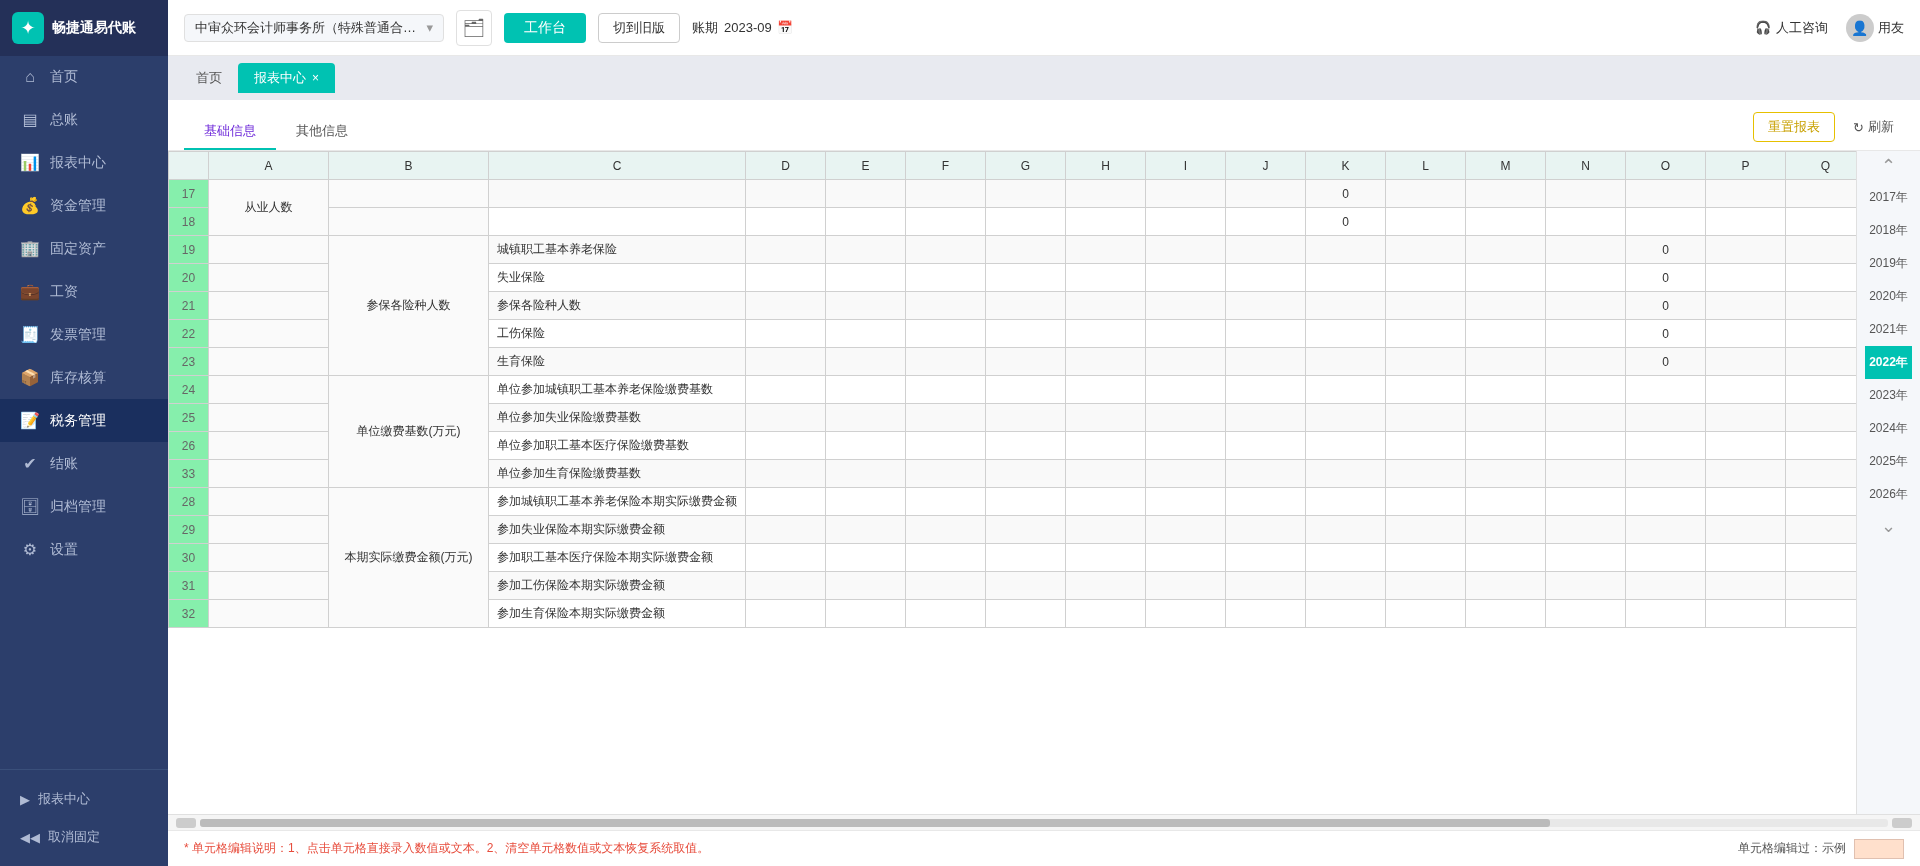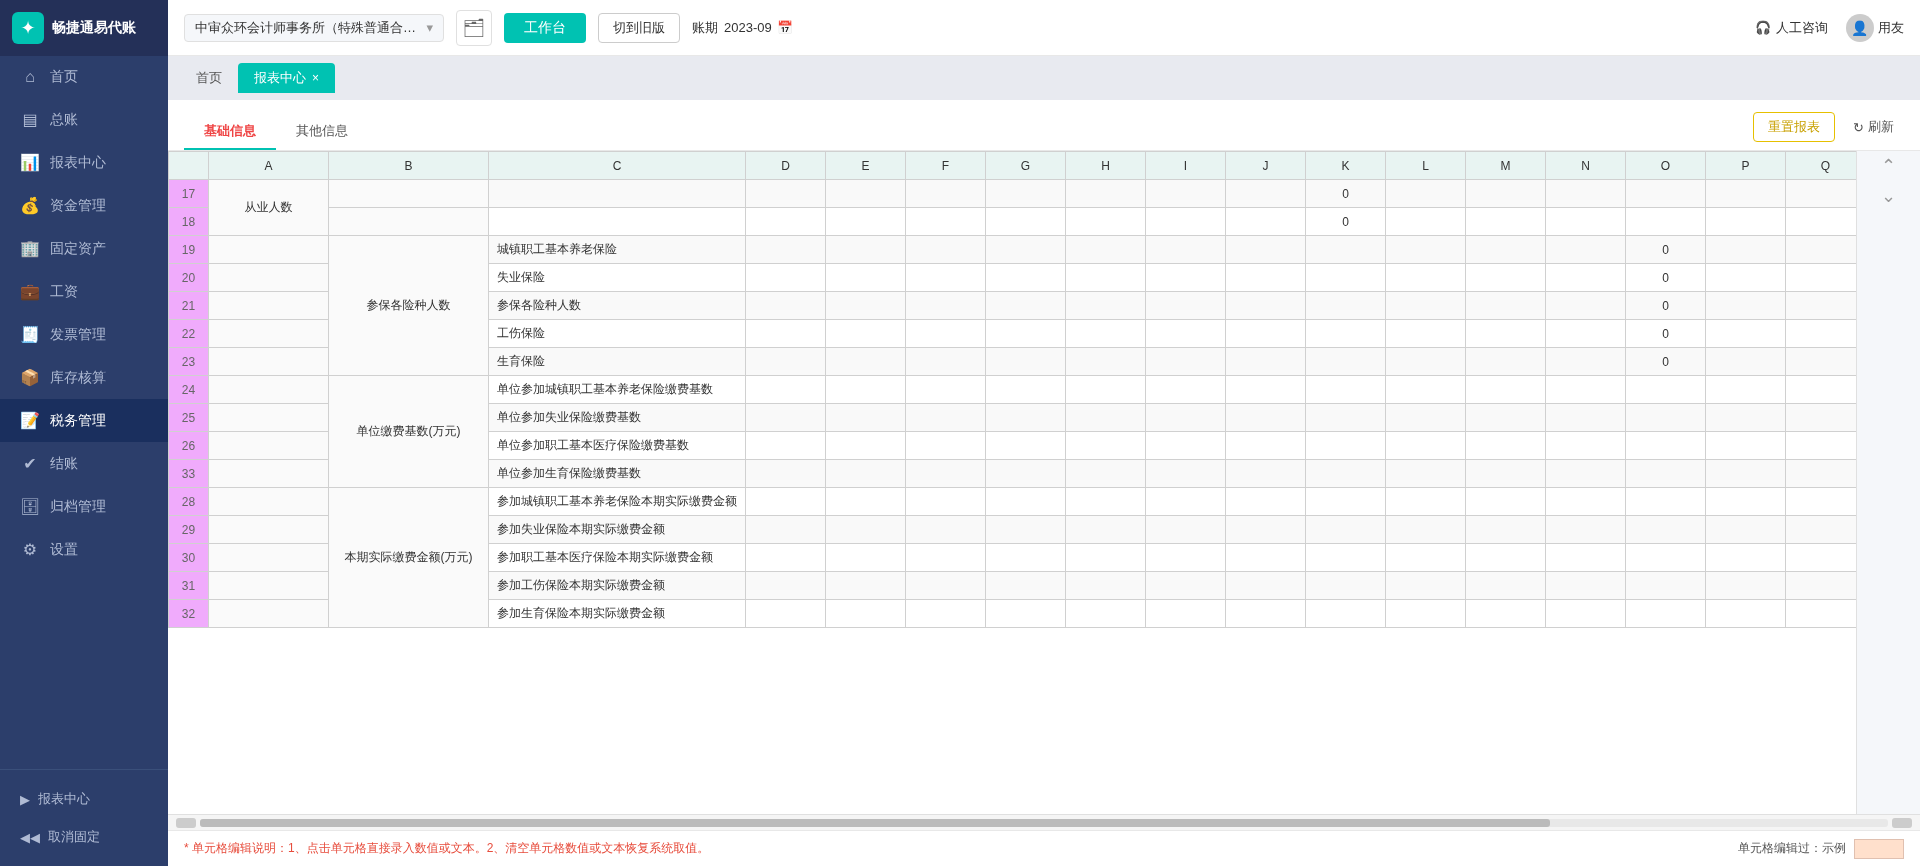"基础信息" .sub-tab.active { color: #ef4444 -> #6d28d9; font-weight: 700 -> 400 }
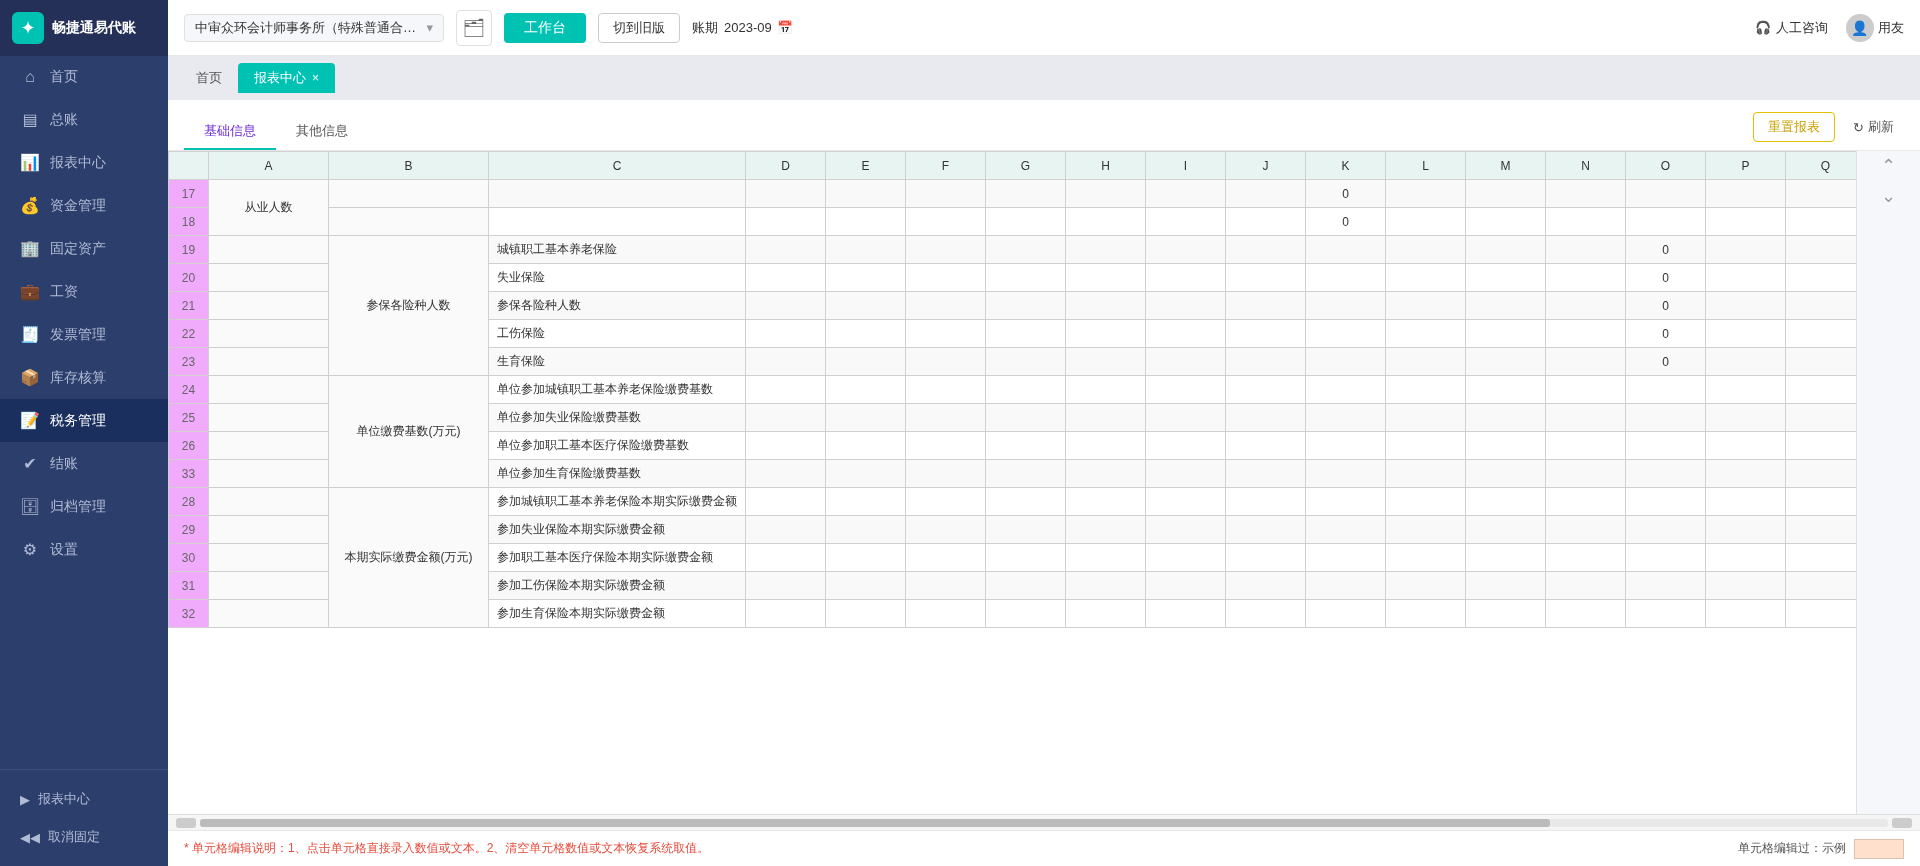"17" tr.row-even td.row-num, tr.row-odd td.row-num { background: #f0abfc -> #86efac }
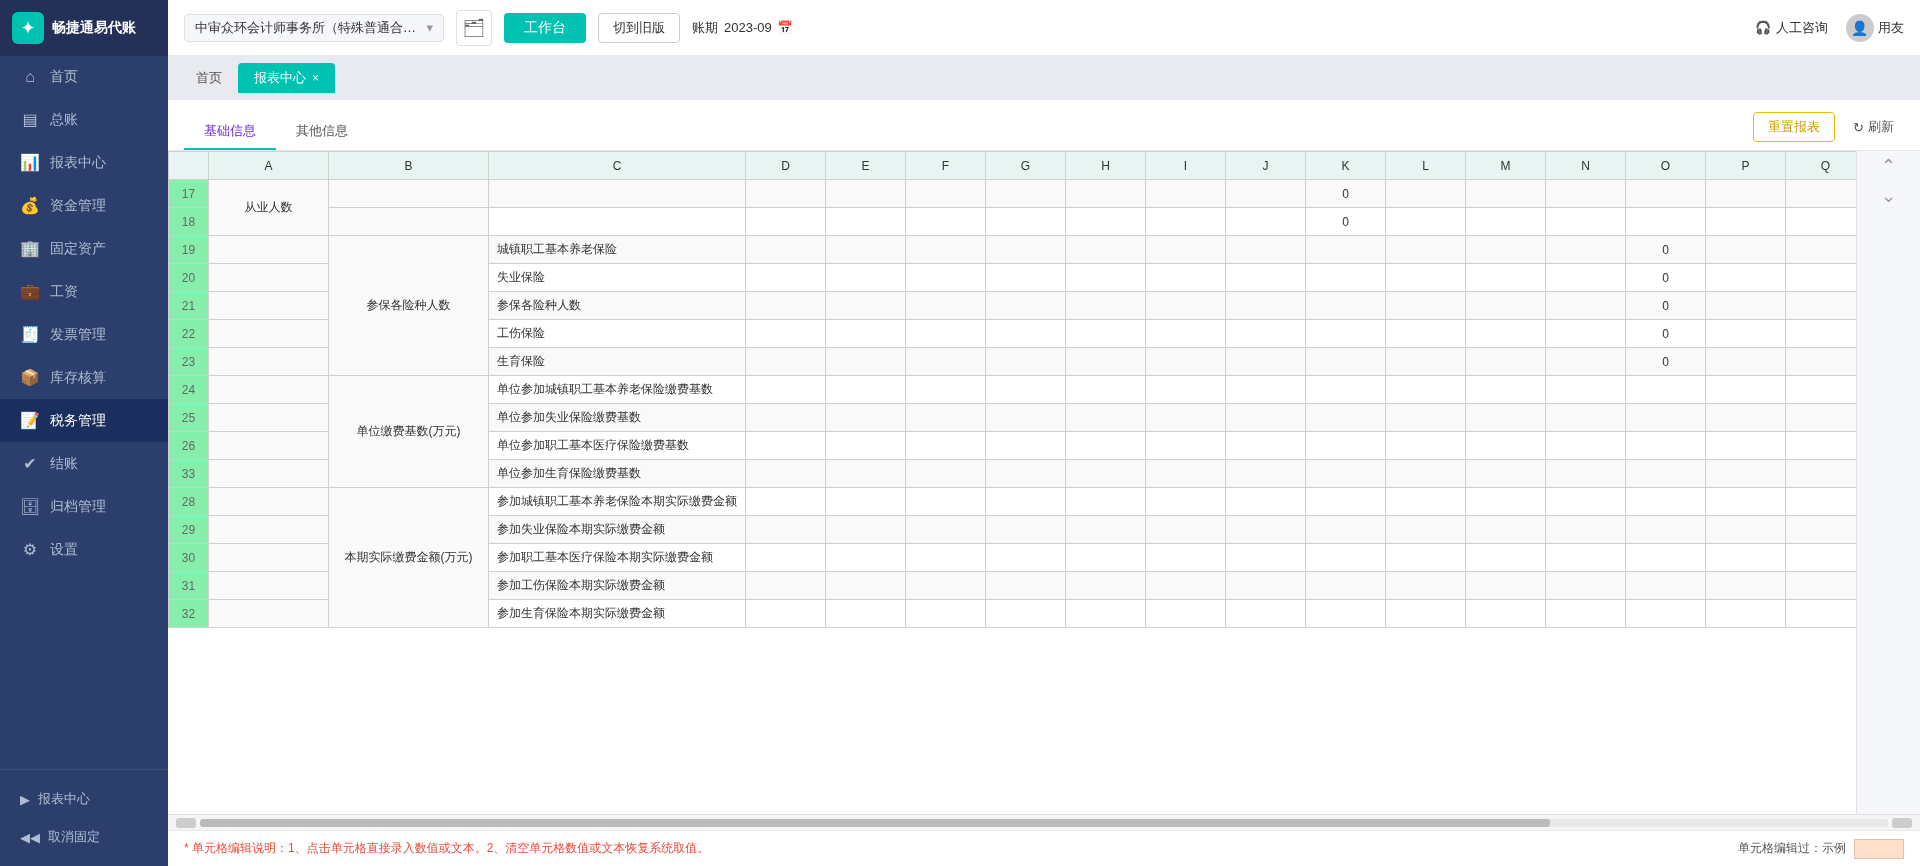"2017年" div { html: none -> <div> <div>2017年</div> <div>2018年</div> <div>2019年</div> <div>2020年</div> <div>2021年</div> <div>2022年</div> <div>2023年</div> <div>2024年</div> <div>2025年</div> <div>2026年</div> </div> }
